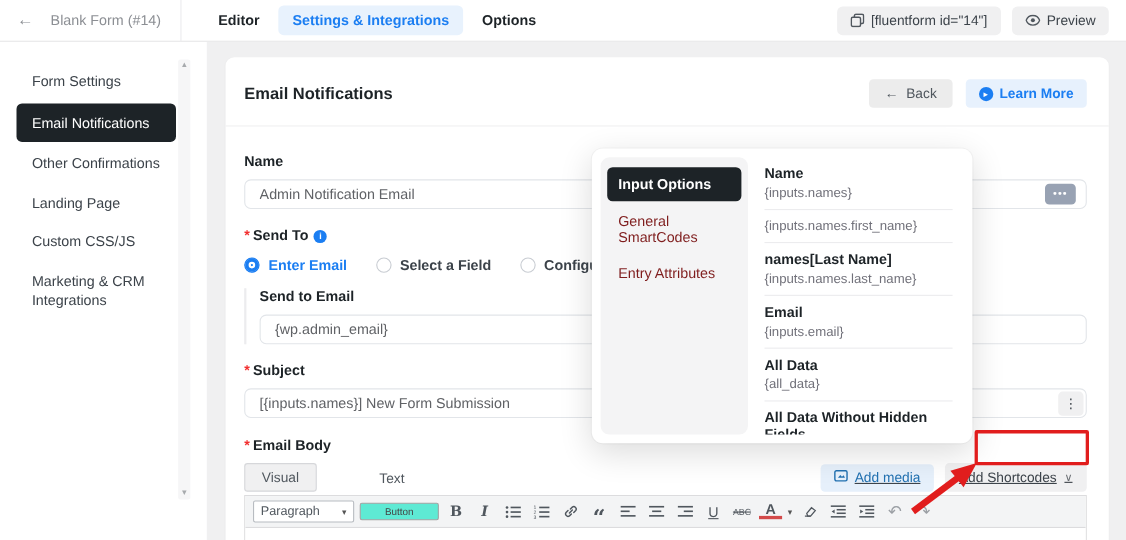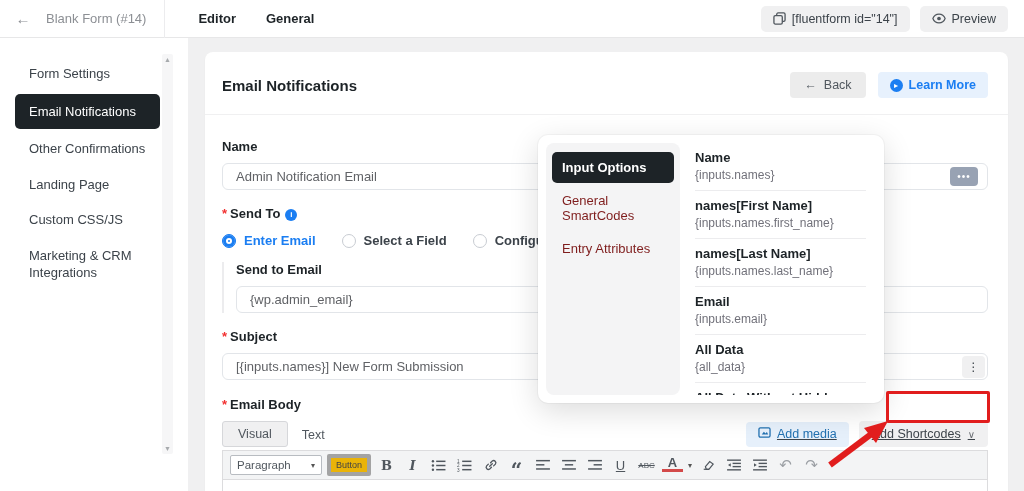"Settings & Integrations" span.tb-tab { html: none -> <span>Settings &amp; Integrations</span> }
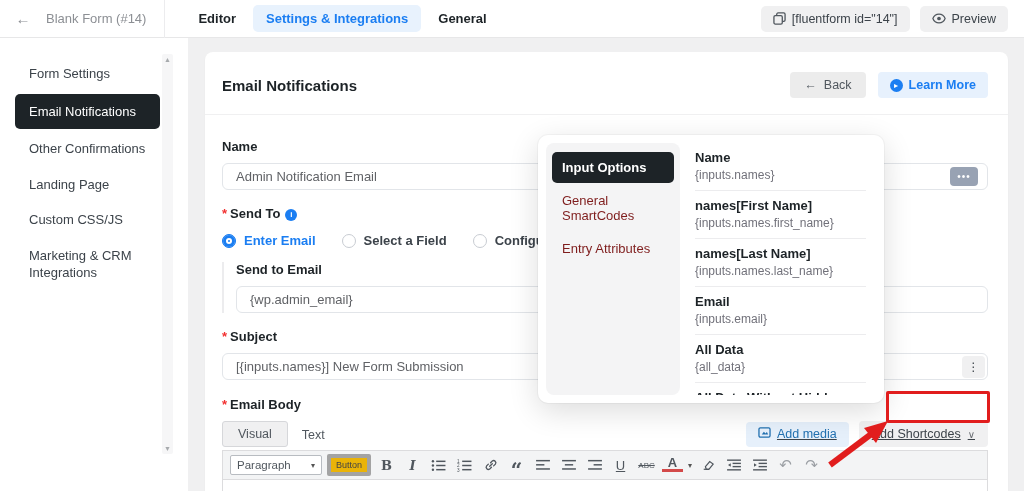"General" span.tb-tab { text: General -> Options }
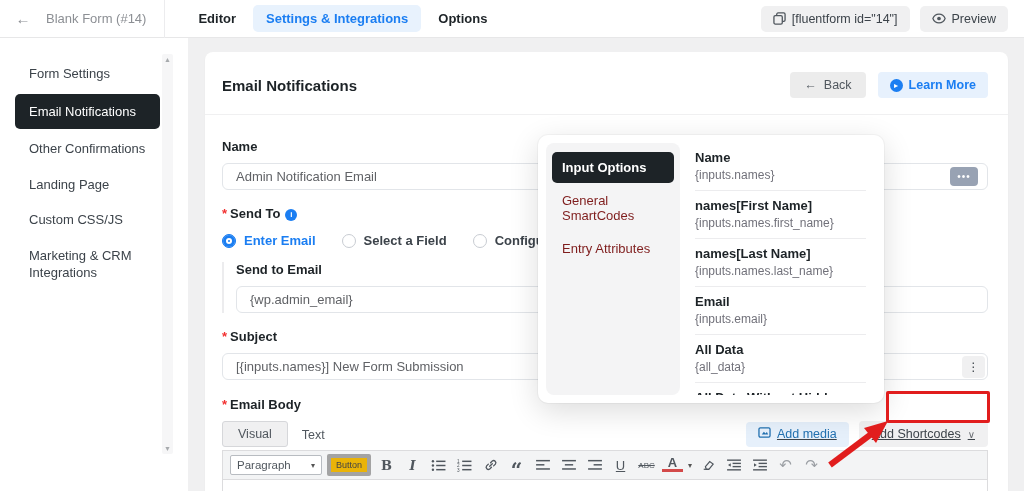"names[First Name]" div.t { html: <div>names[First Name]</div> -> none }
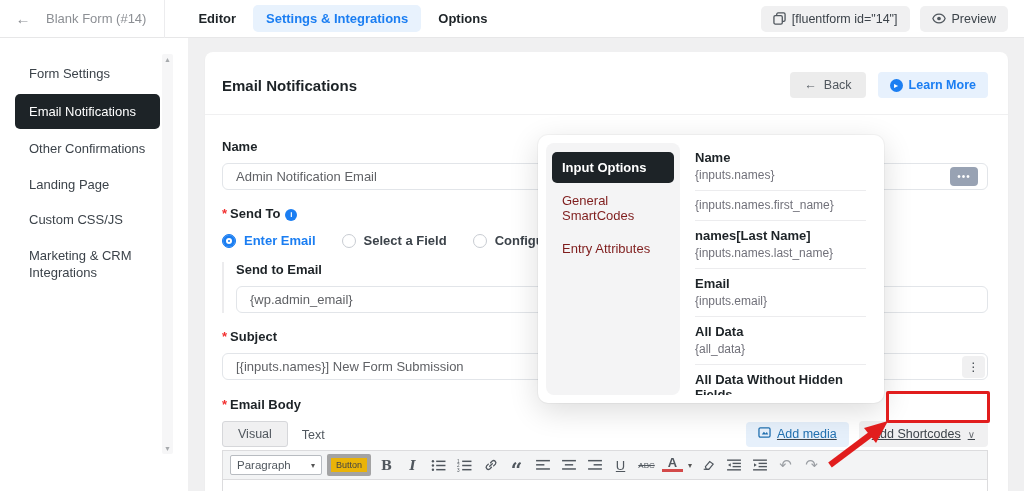"Visual" .editor-tabs-row { gap: none -> 43px }
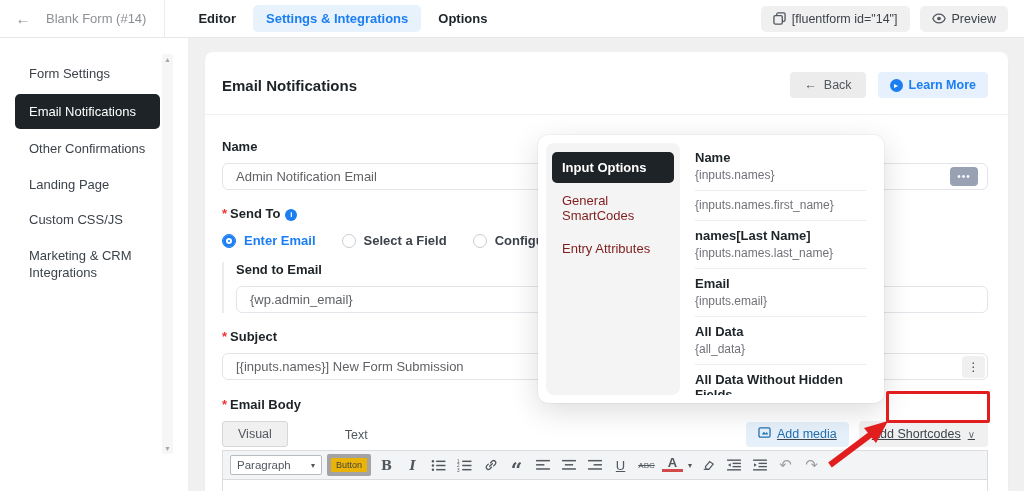"Button" .mini-btn { background: #eab308 -> #5eead4; border: 4px solid #a3a3a3 -> 1px solid #a3a3a3; padding: 2px 5px -> 2px 22px }
